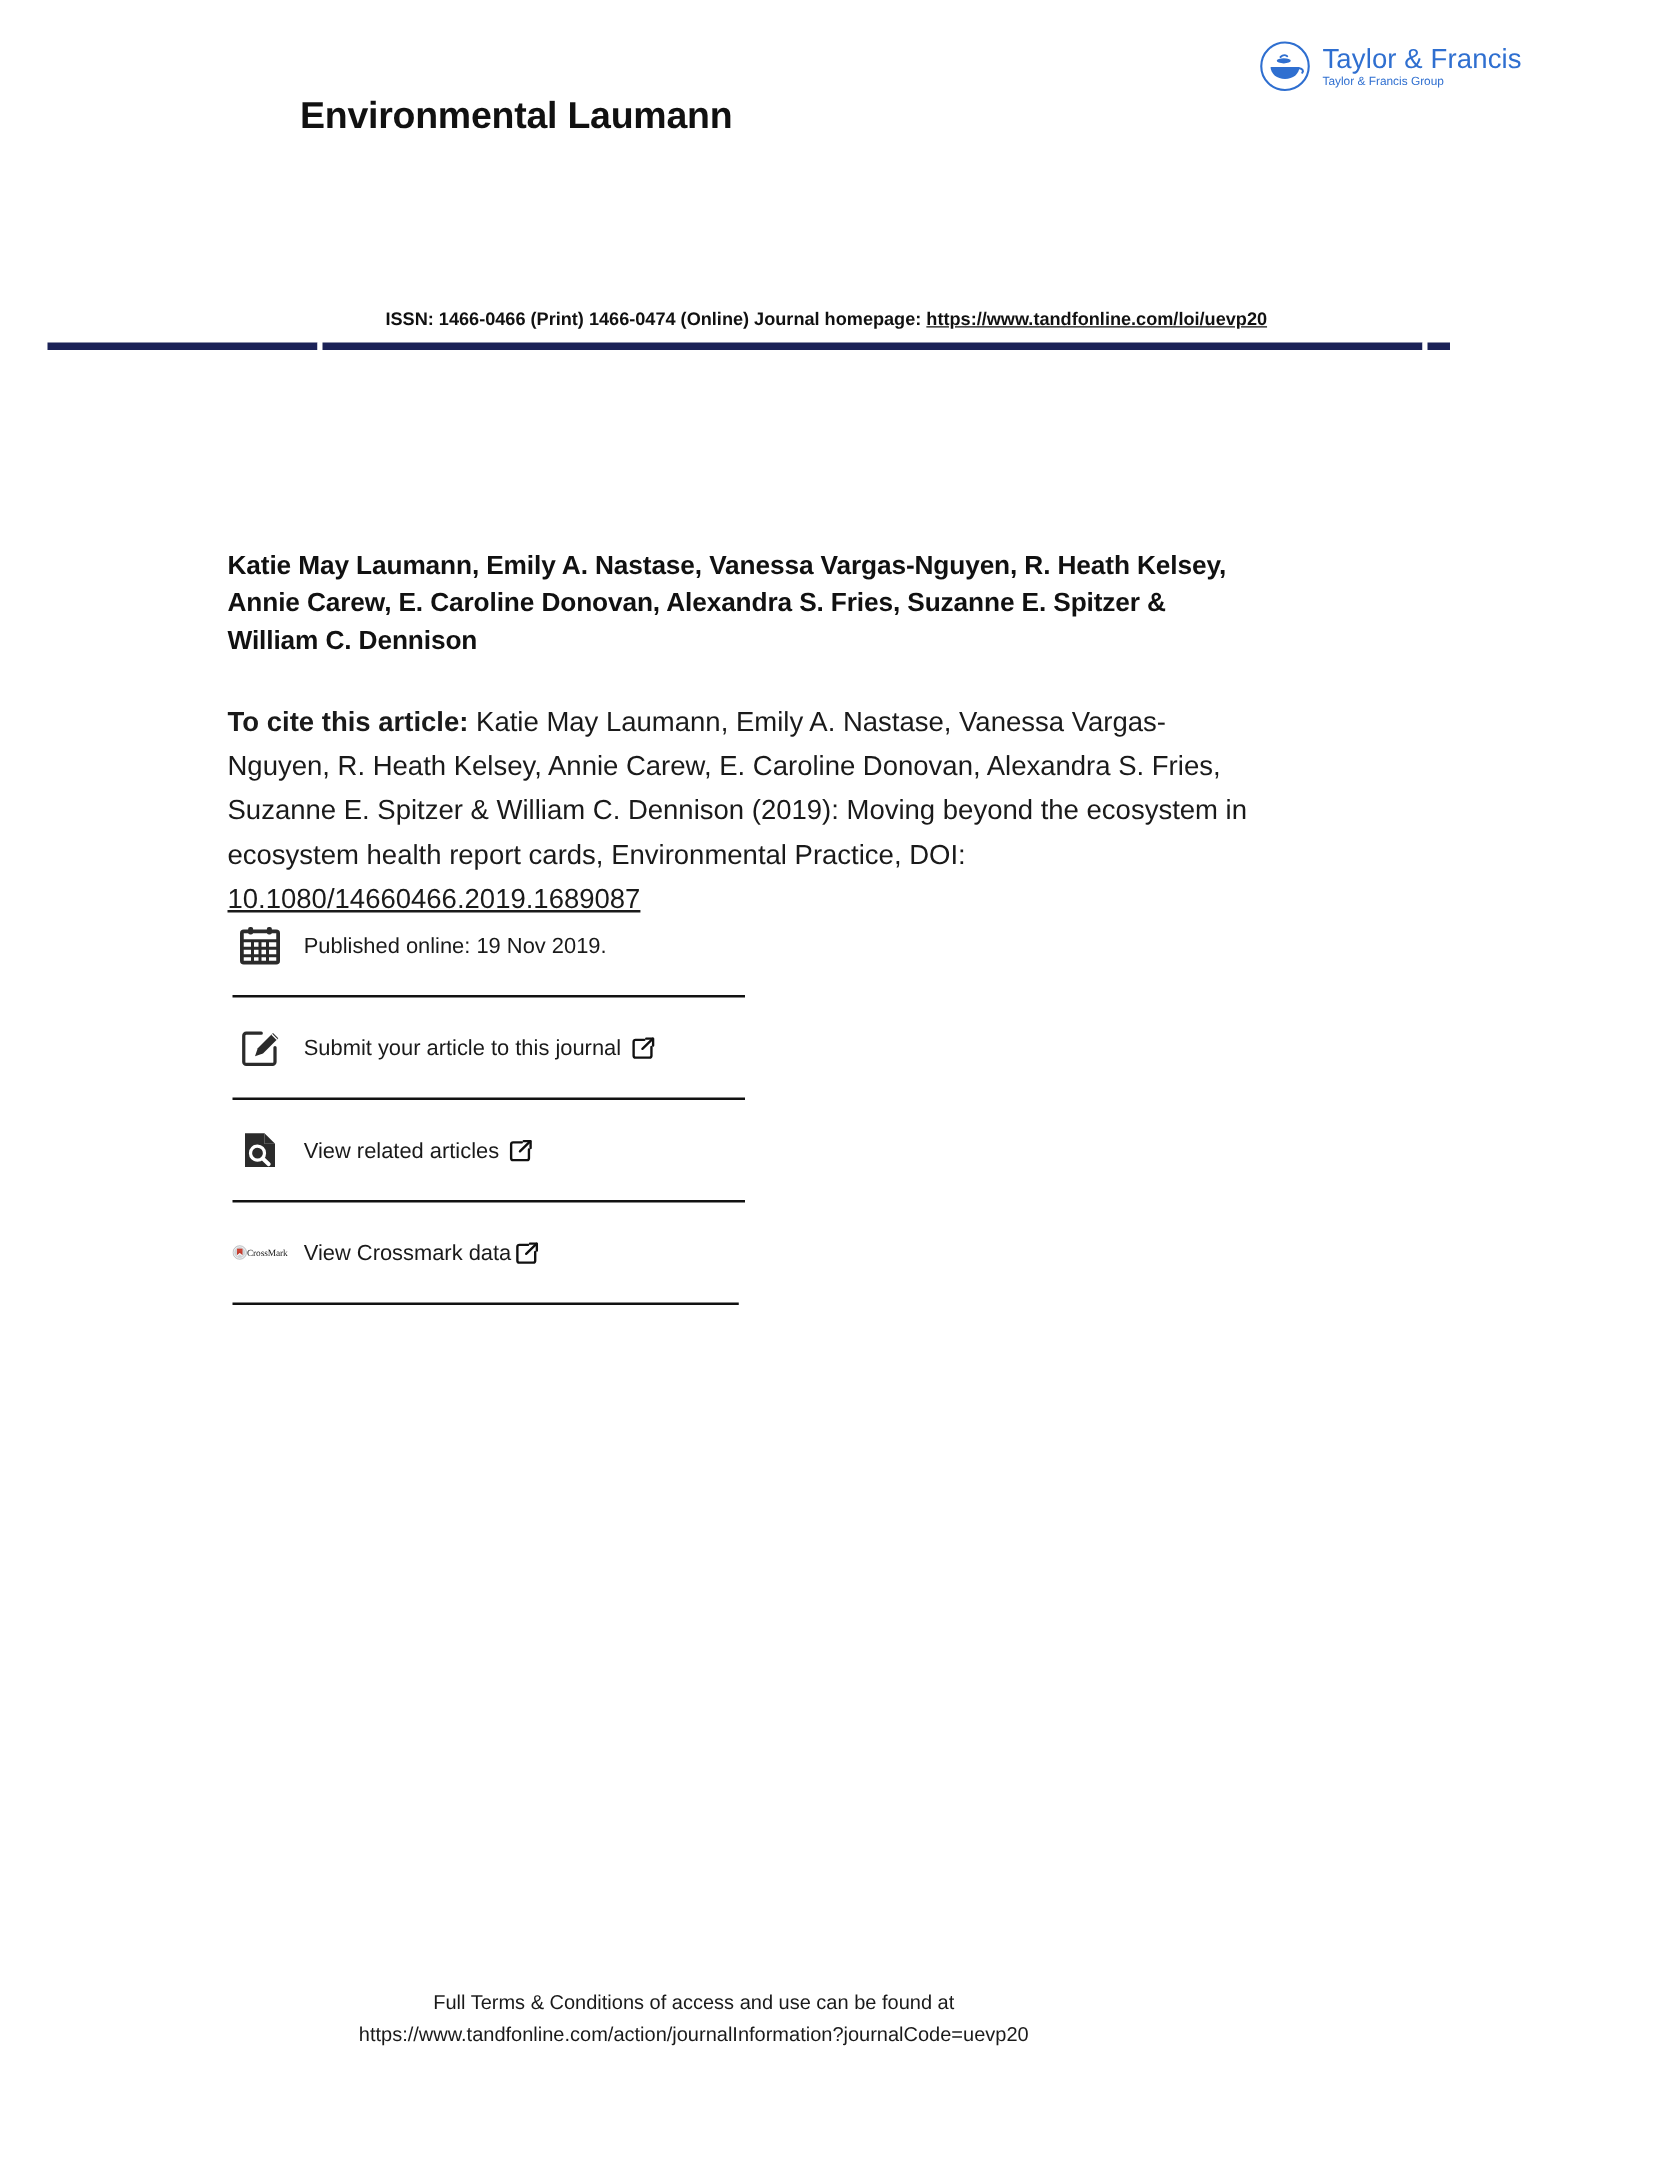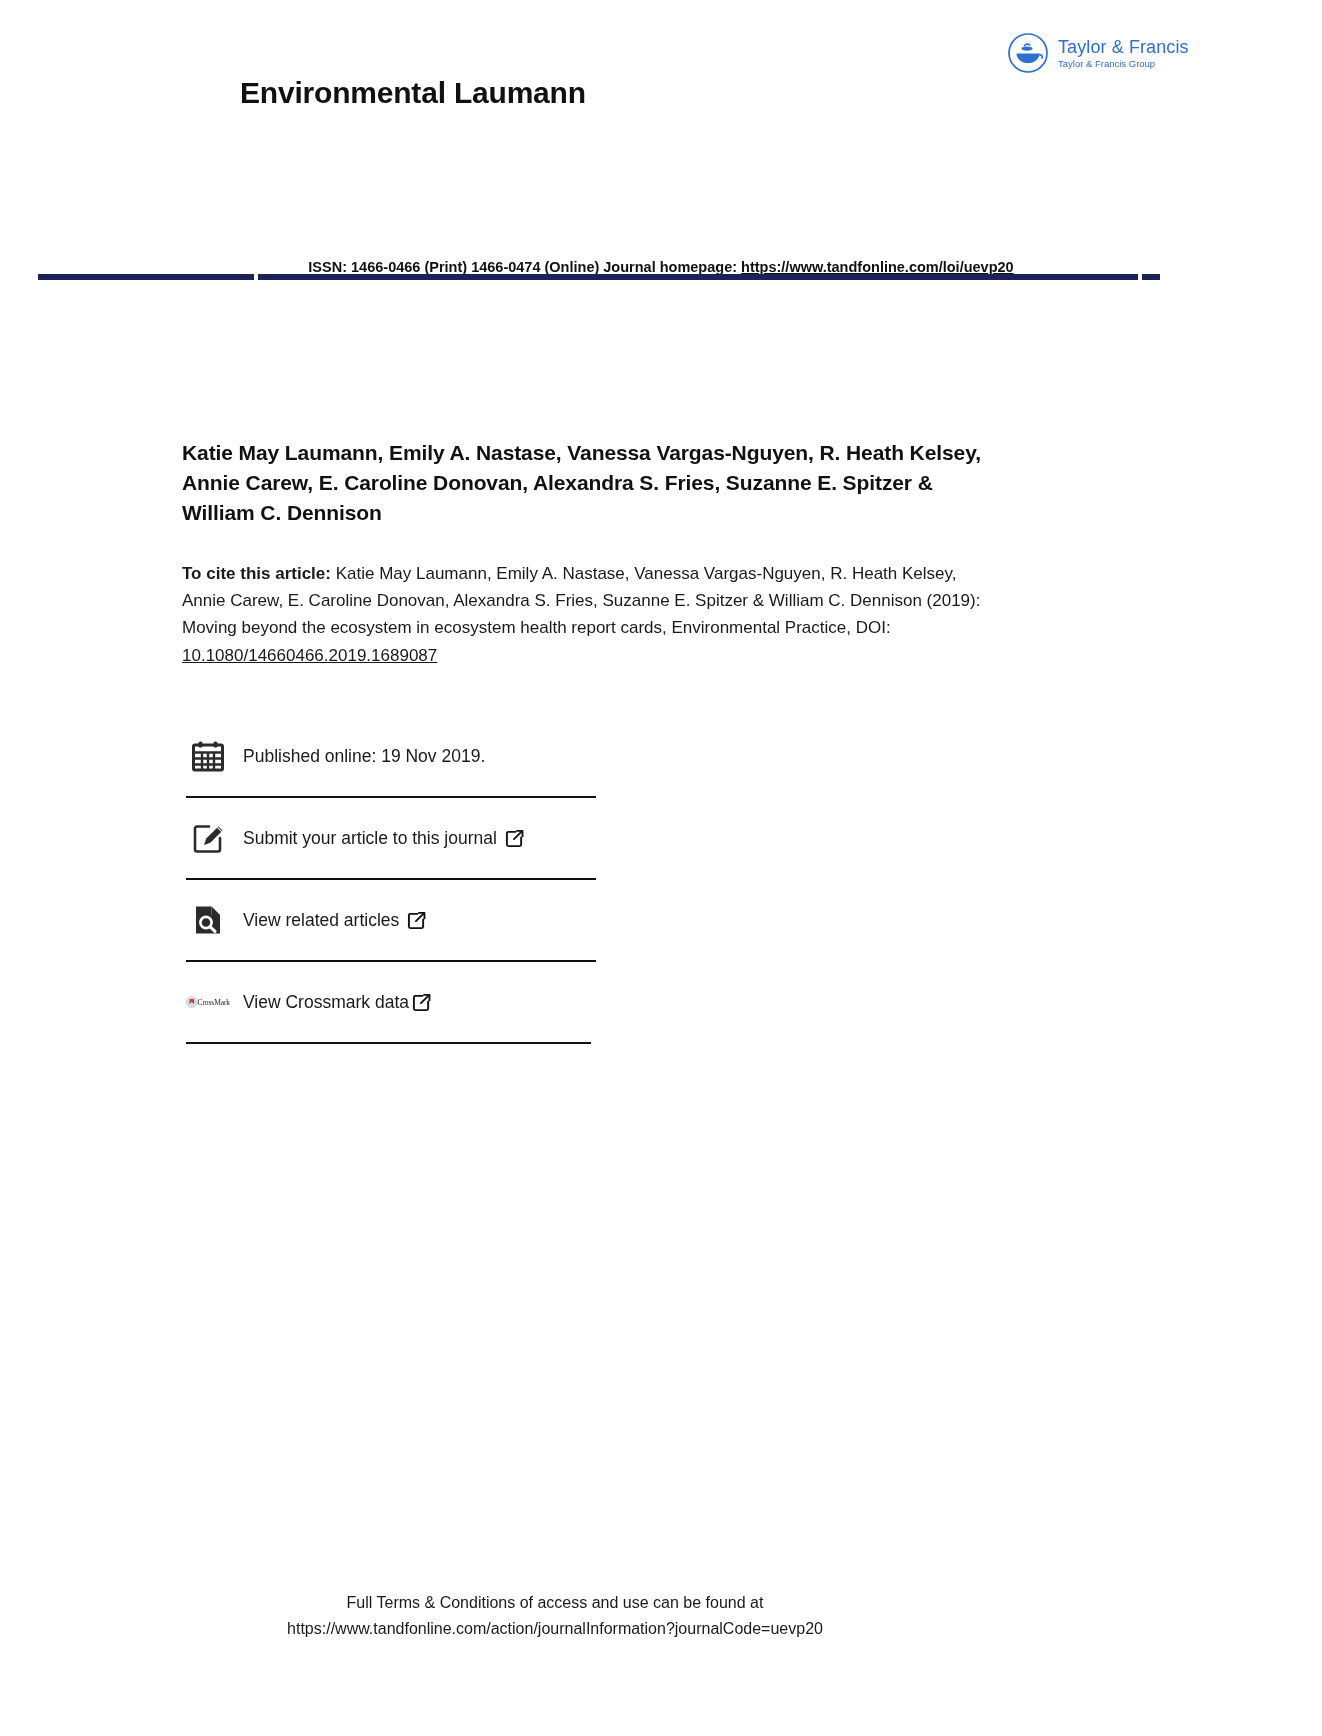"Taylor & Francis" .tf-name { font-size: 18px -> 22px }
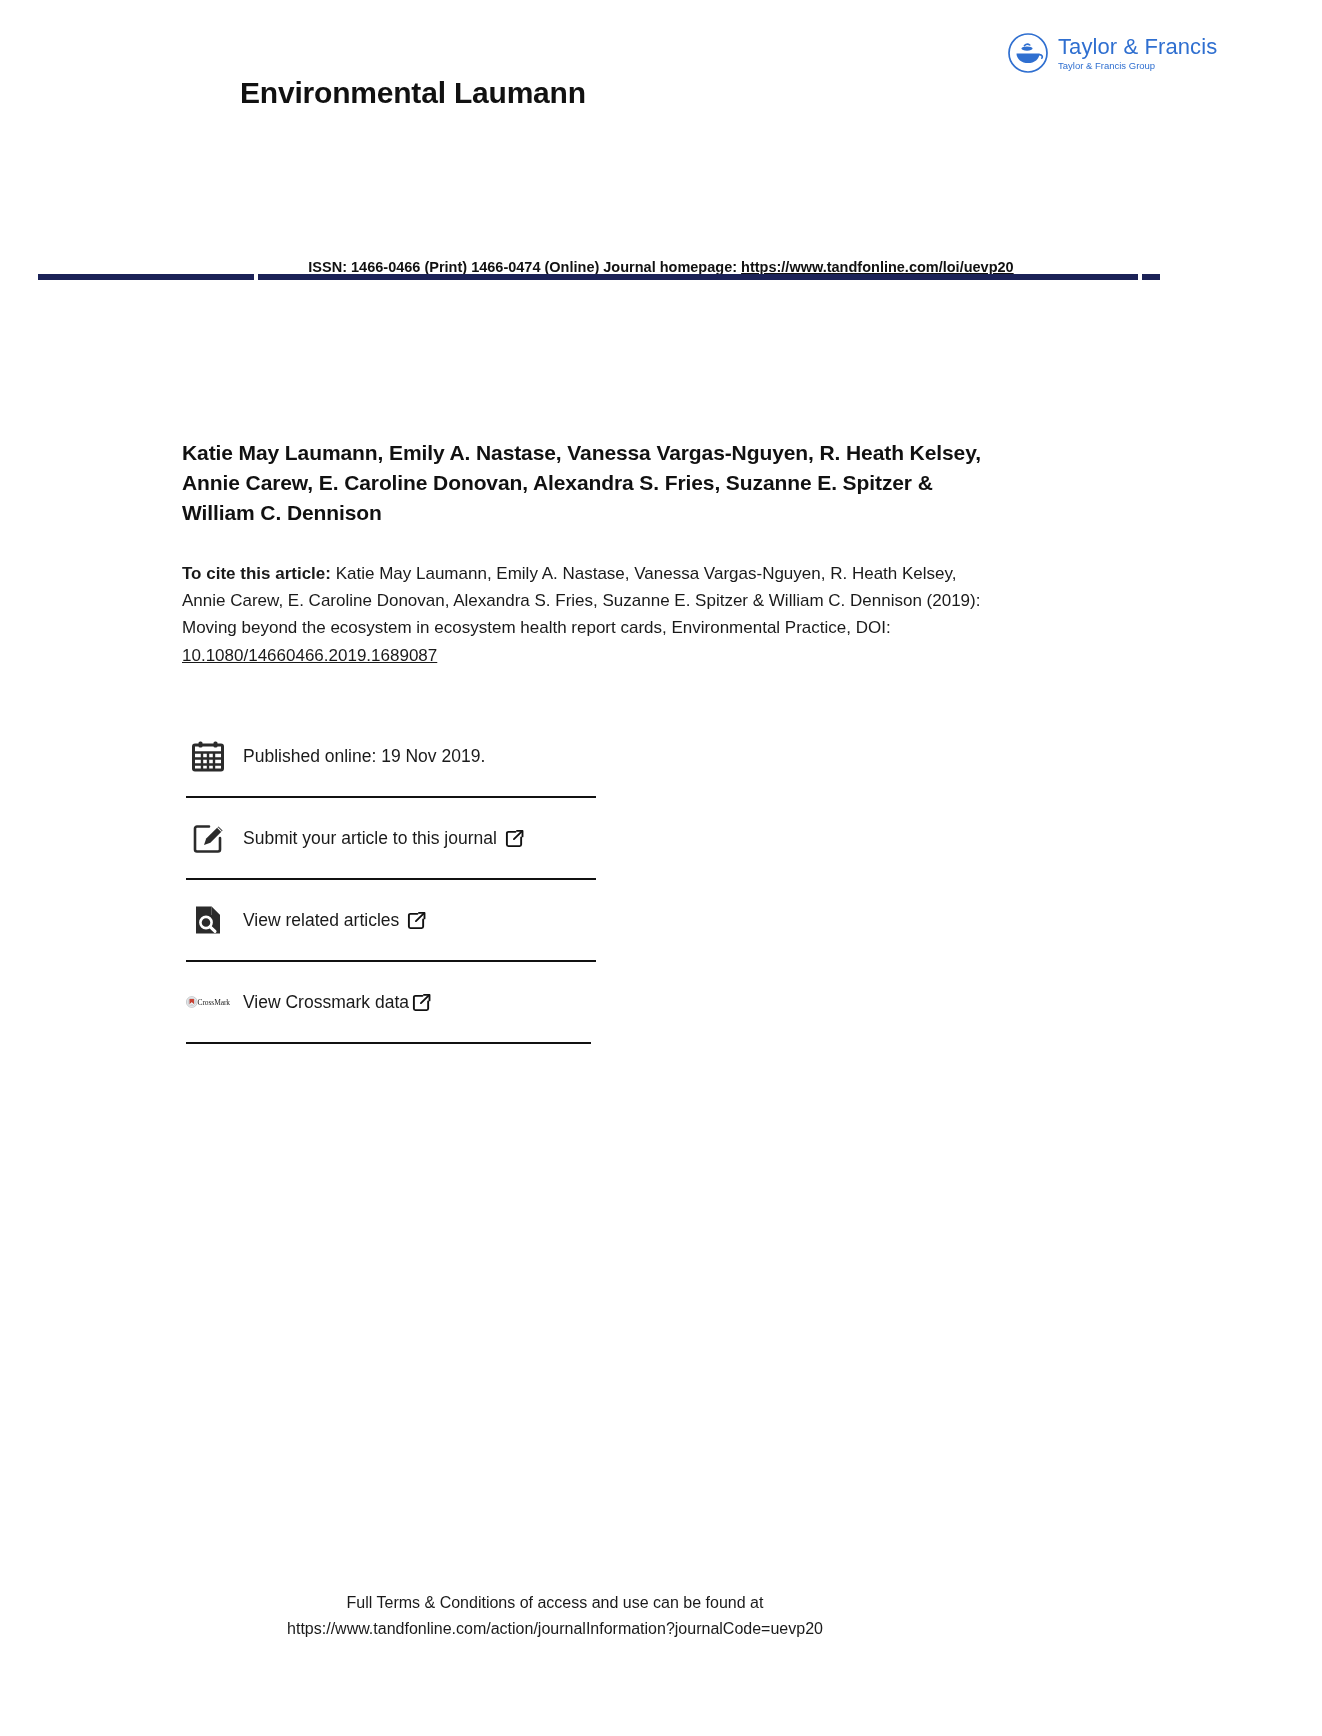"ISSN: 1466-0466 (Print) 1466-0474" .issn-line { top: 259px -> 248px }
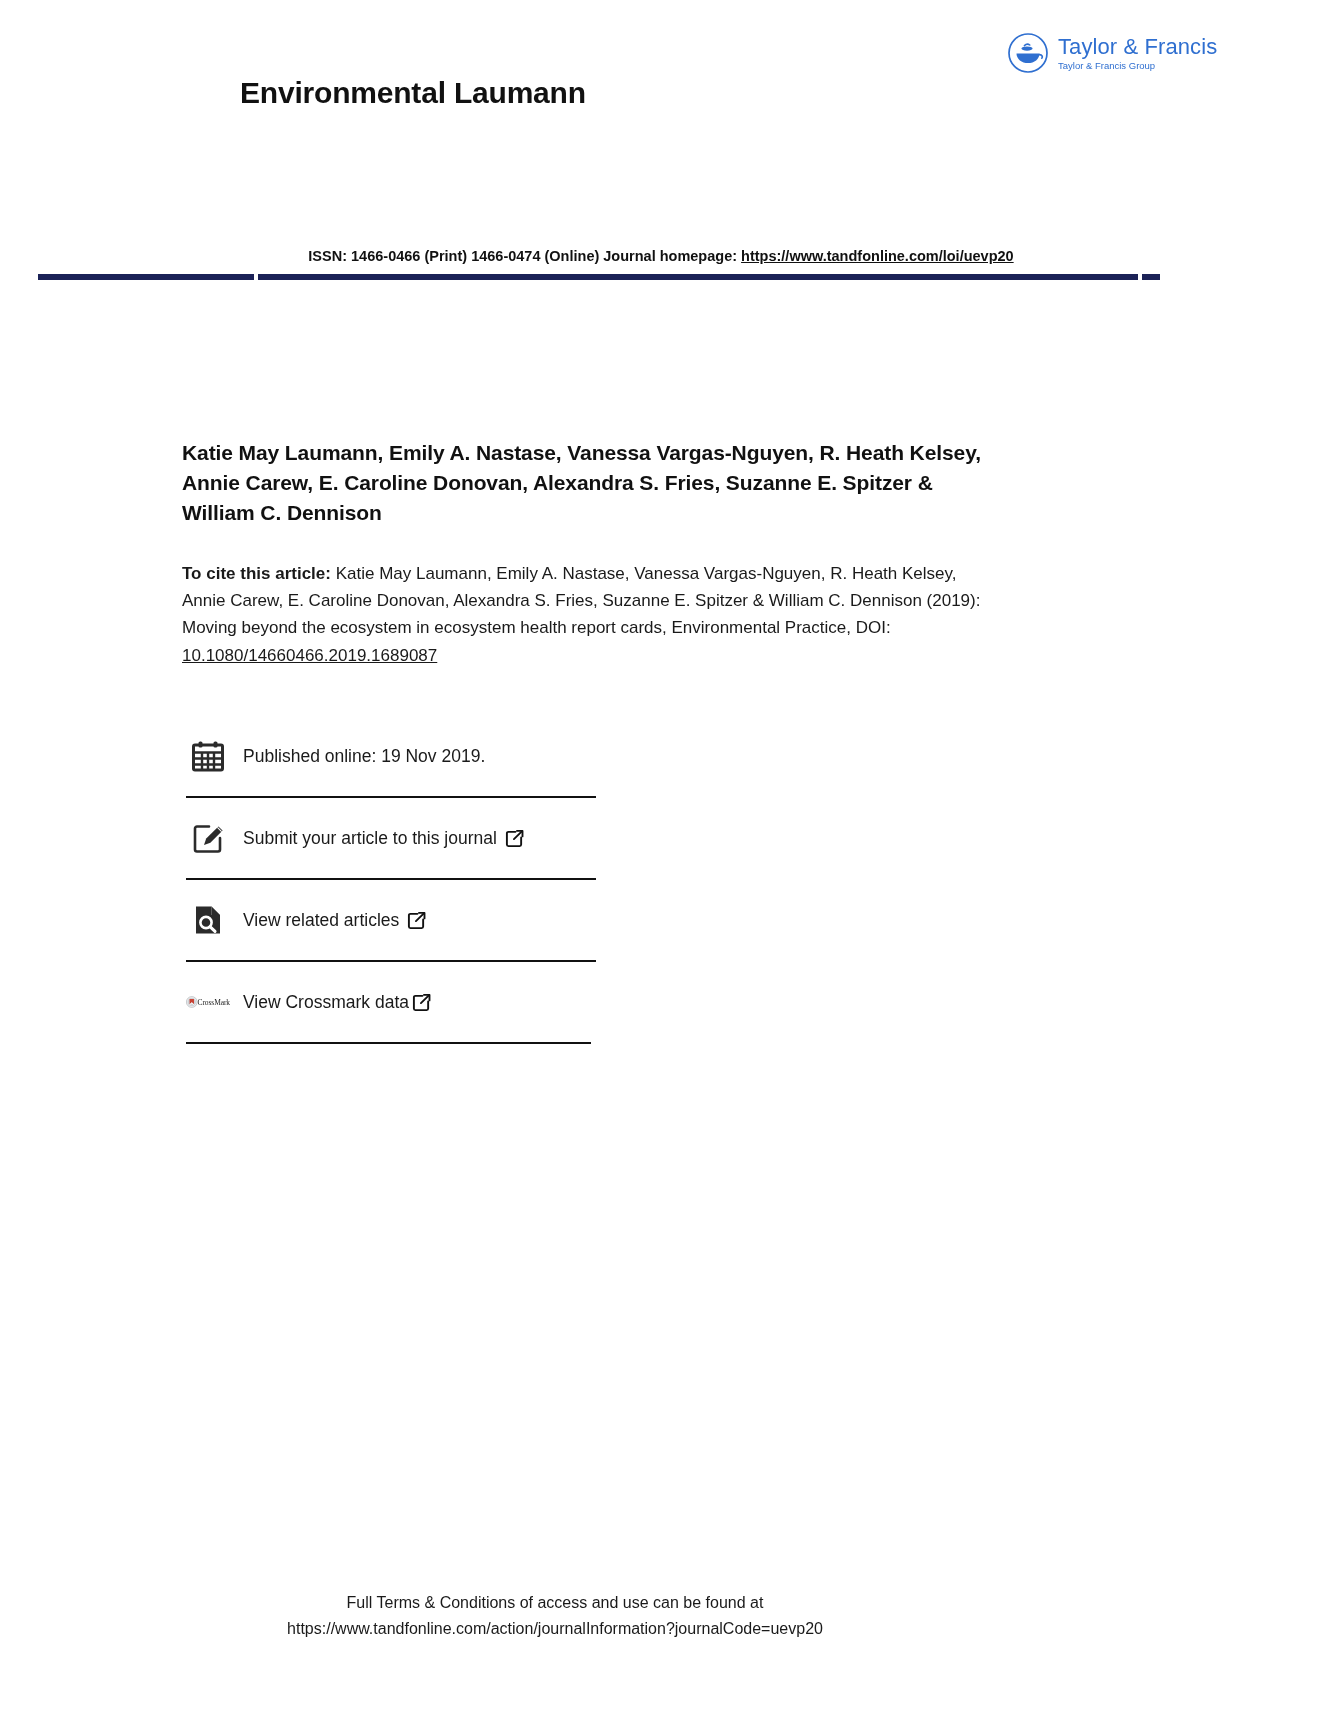"To cite this article: Katie" .cite-block { font-size: 17px -> 22px }
